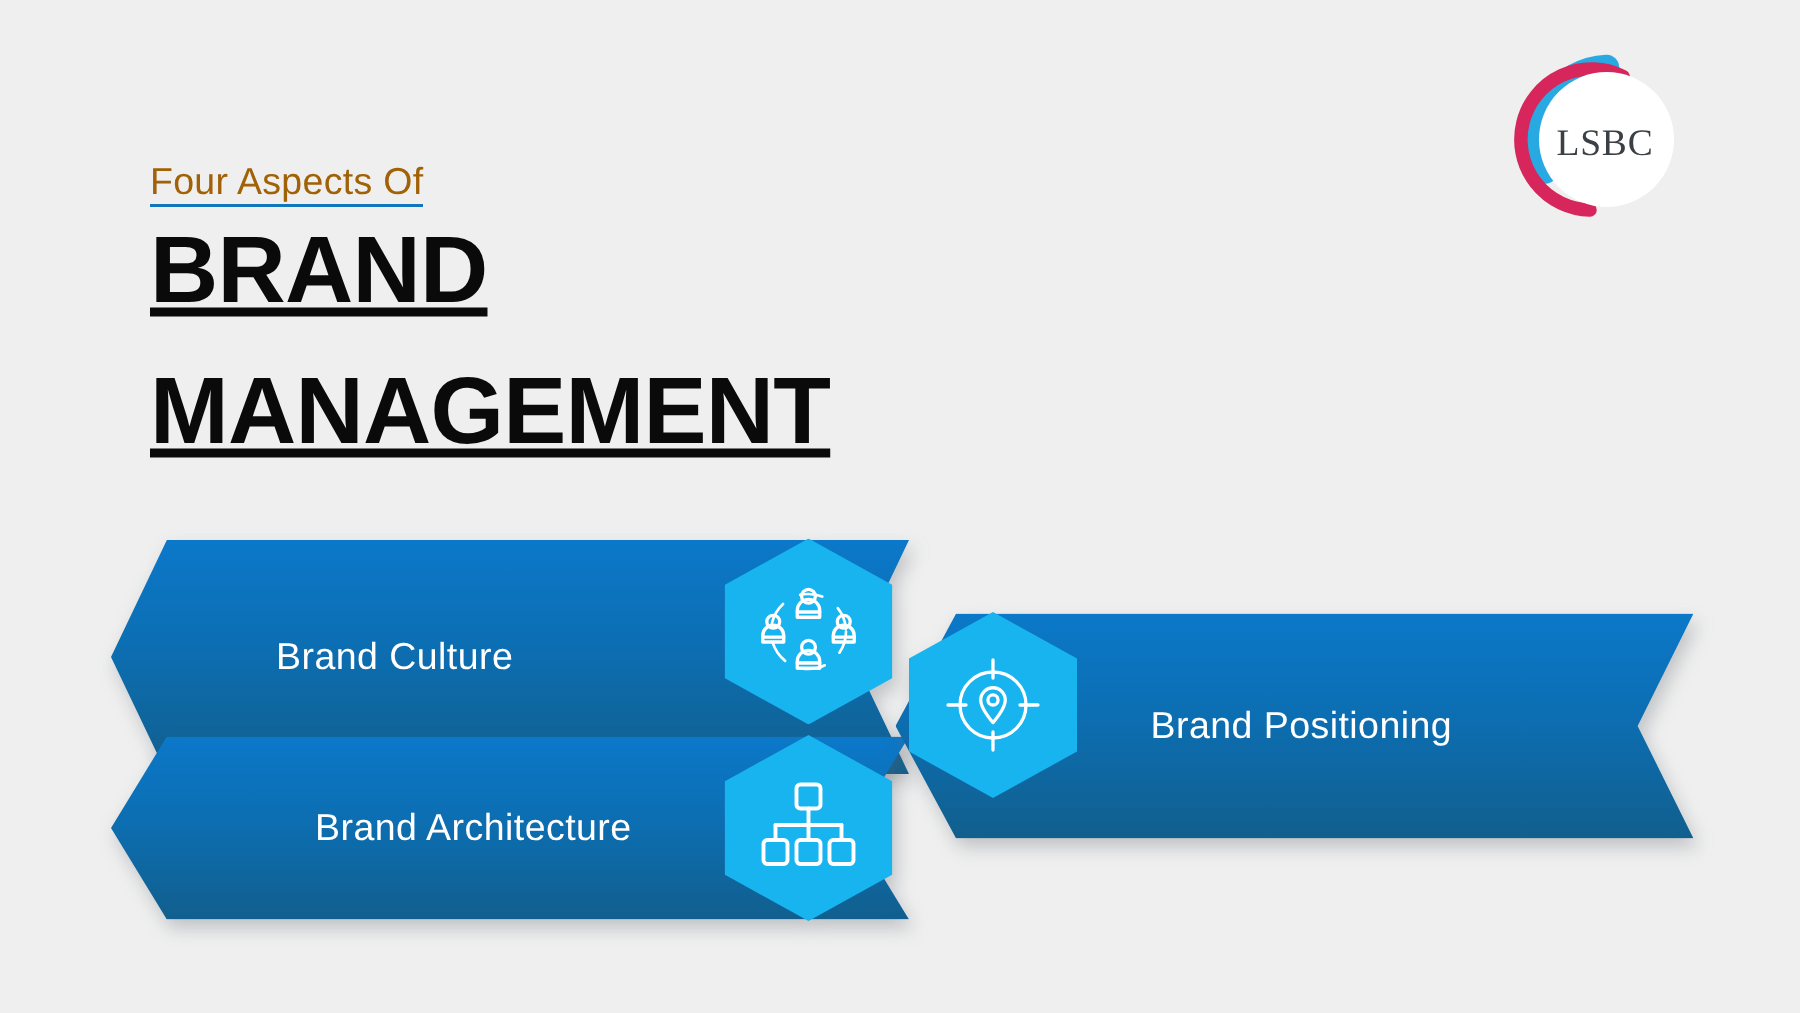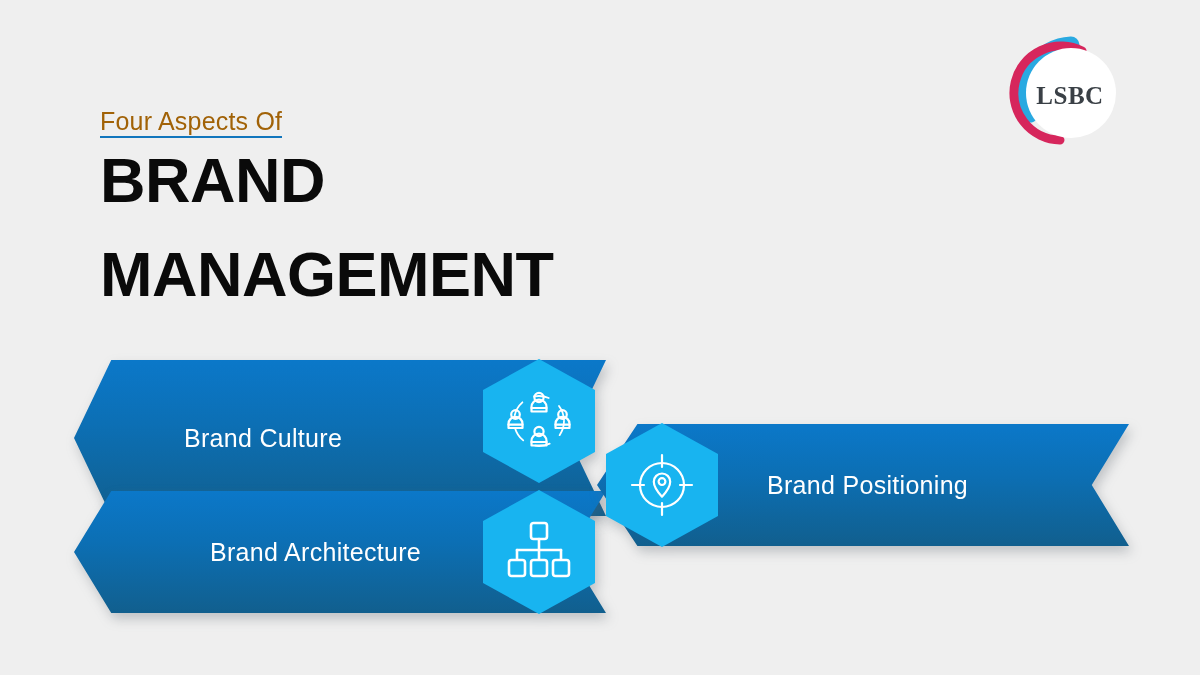"LSBC" .logo-text { font-weight: 700 -> 400 }
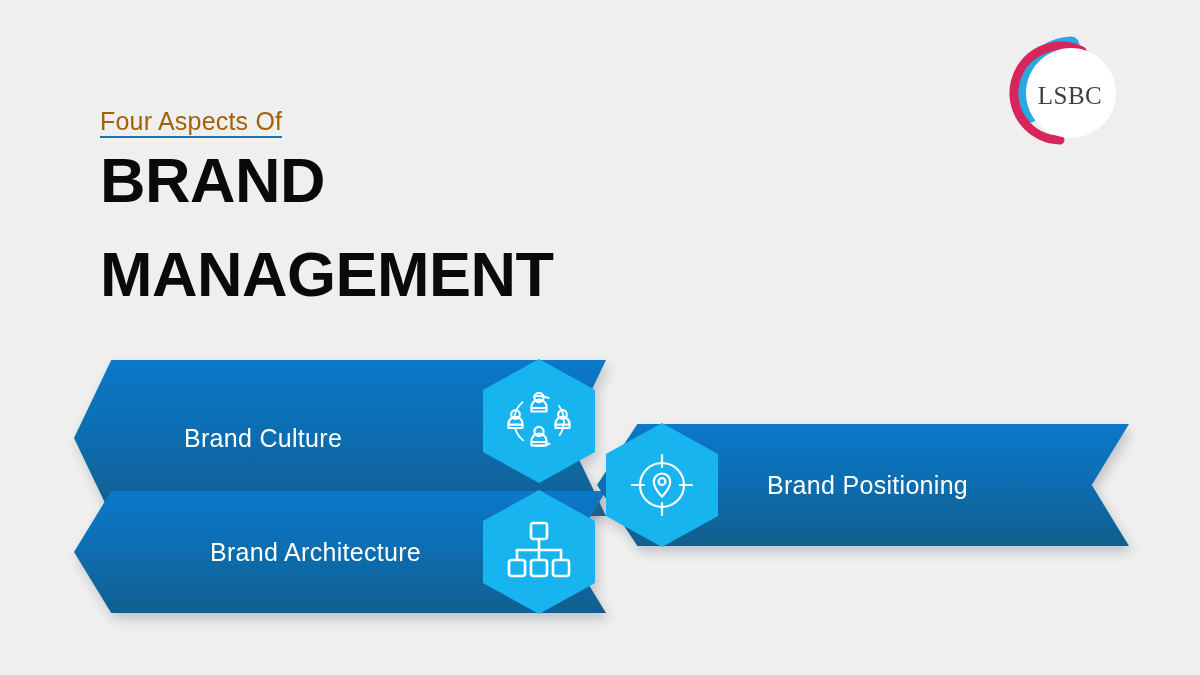"BRAND" .main-title { text-decoration: none -> underline }
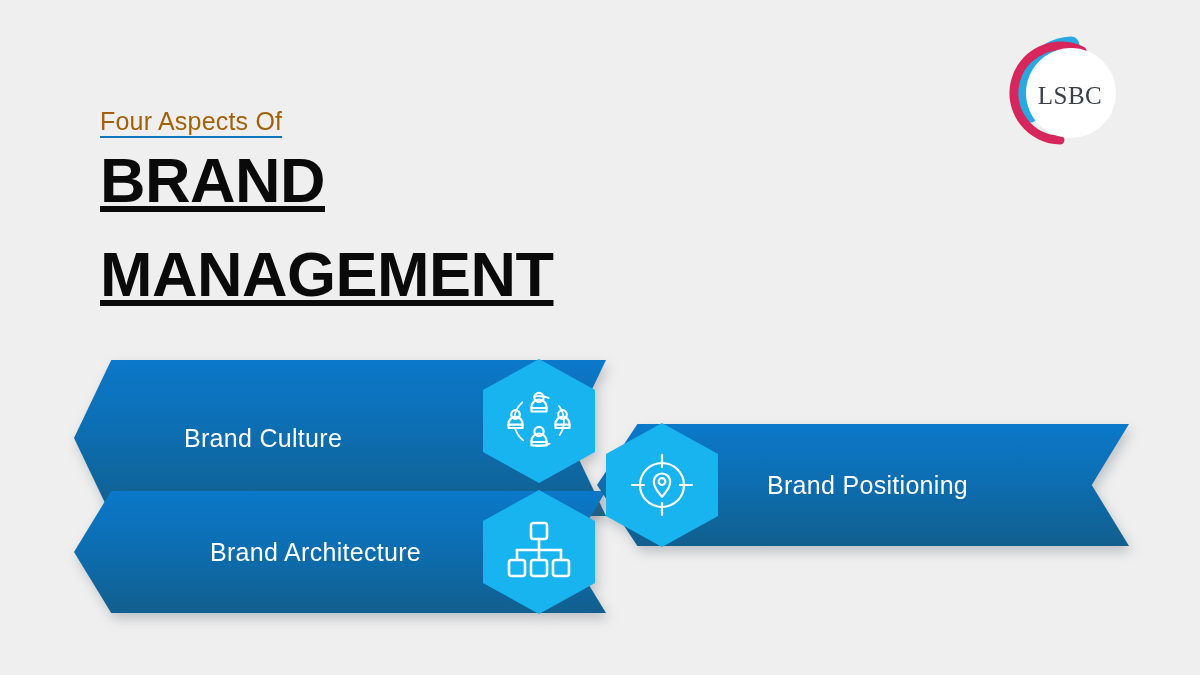"Brand Positioning" #banner-positioning { height: 122px -> 150px; top: 424px -> 409px }
